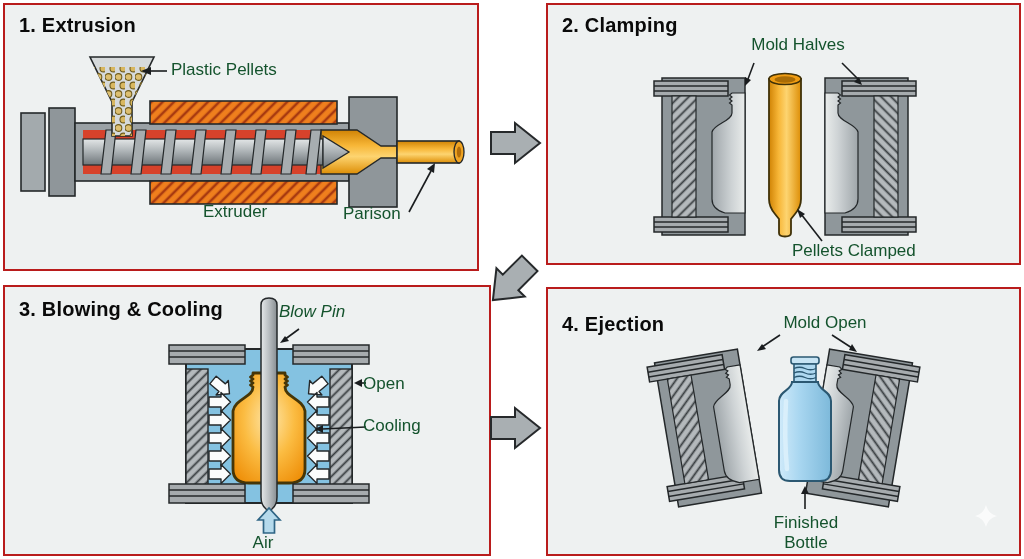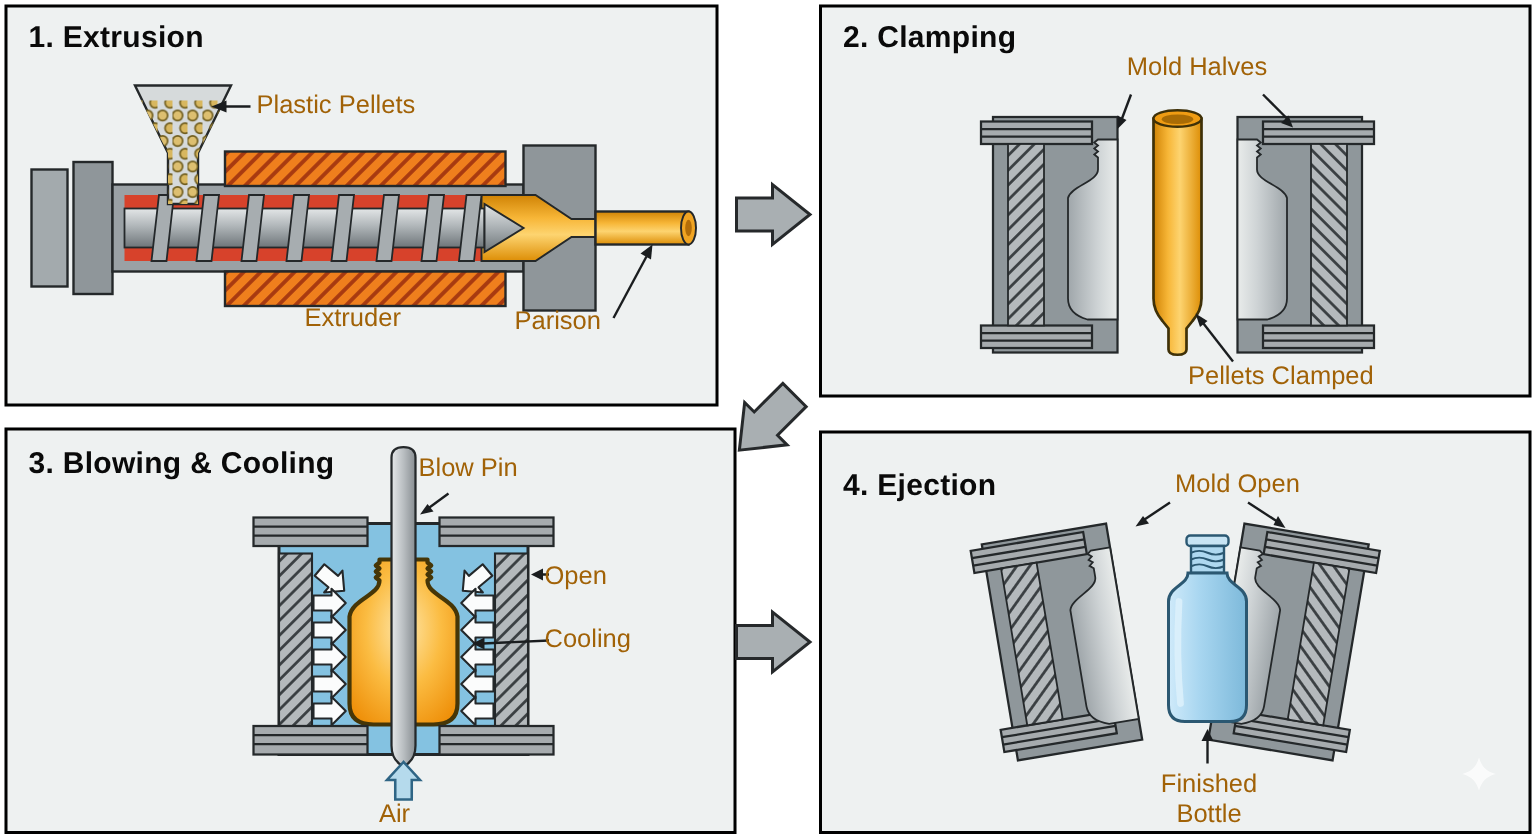"1. Extrusion" .panel { border: 2px solid #000000 -> 2px solid #b91c1c }
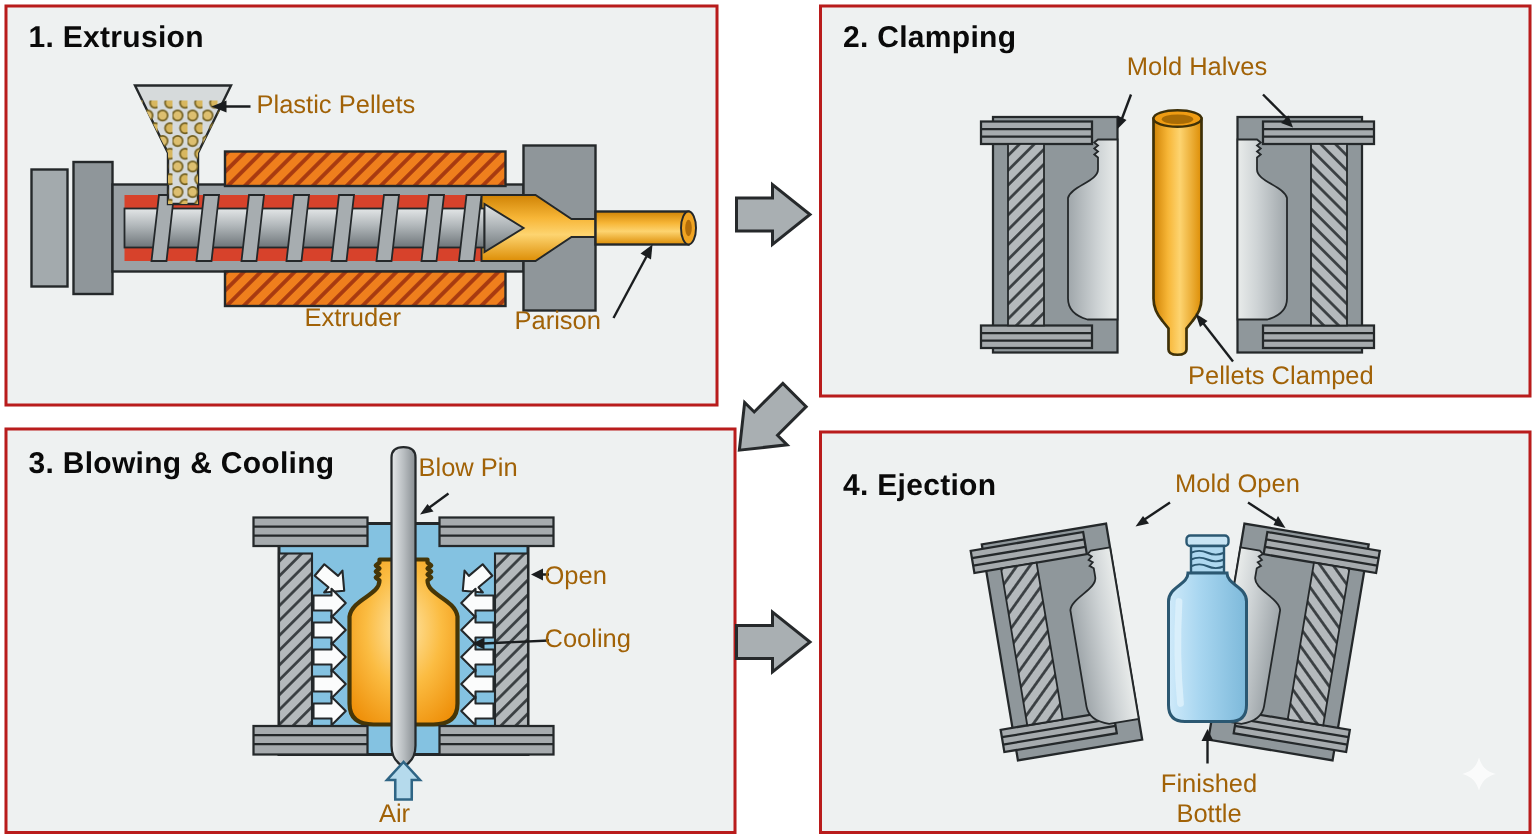"Mold Halves" .lbl { color: #a16207 -> #14532d }
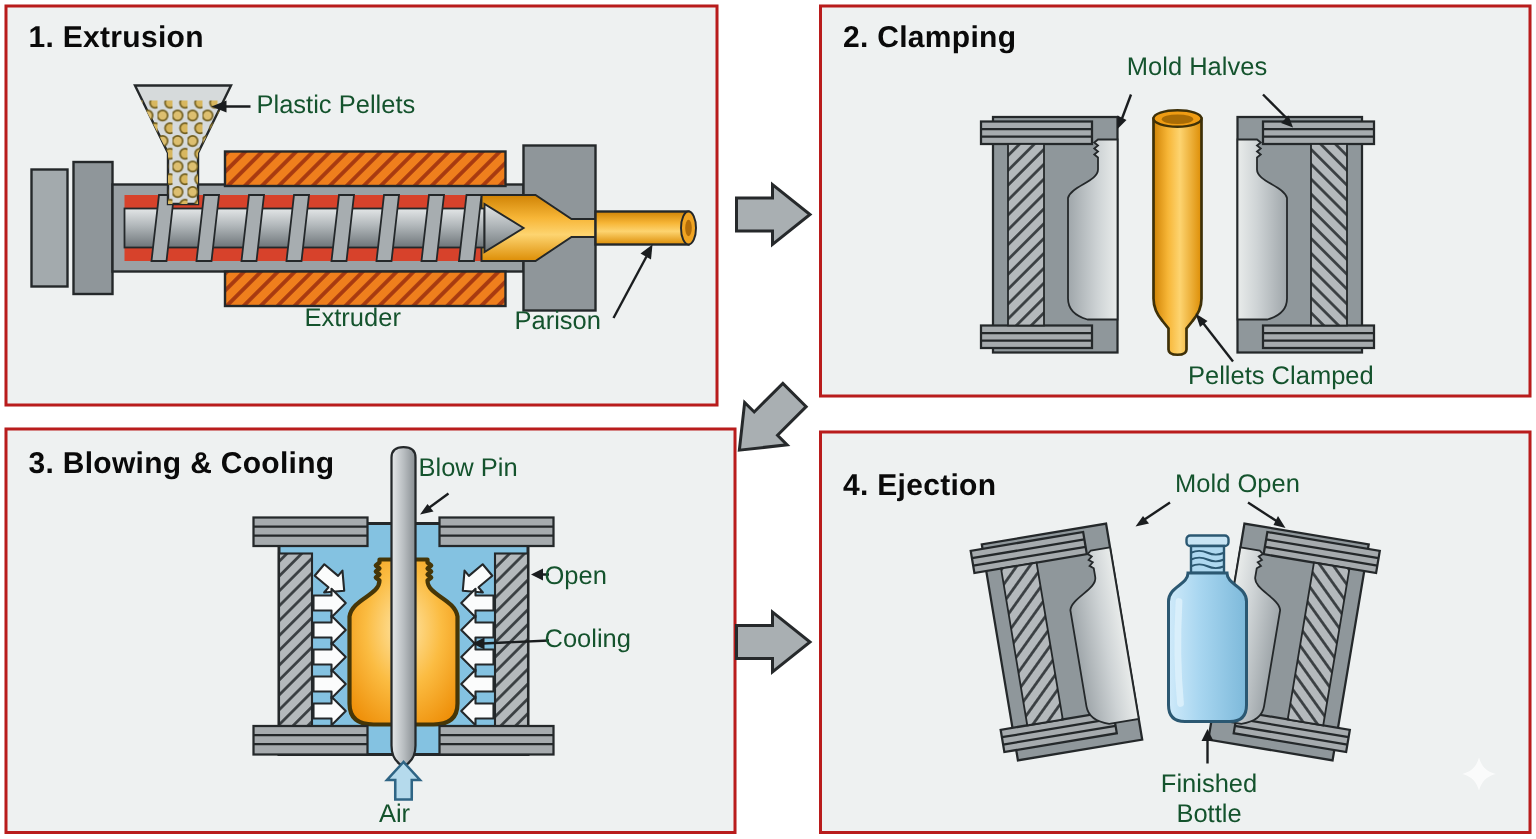"Blow Pin" div.lbl { font-style: none -> italic }
